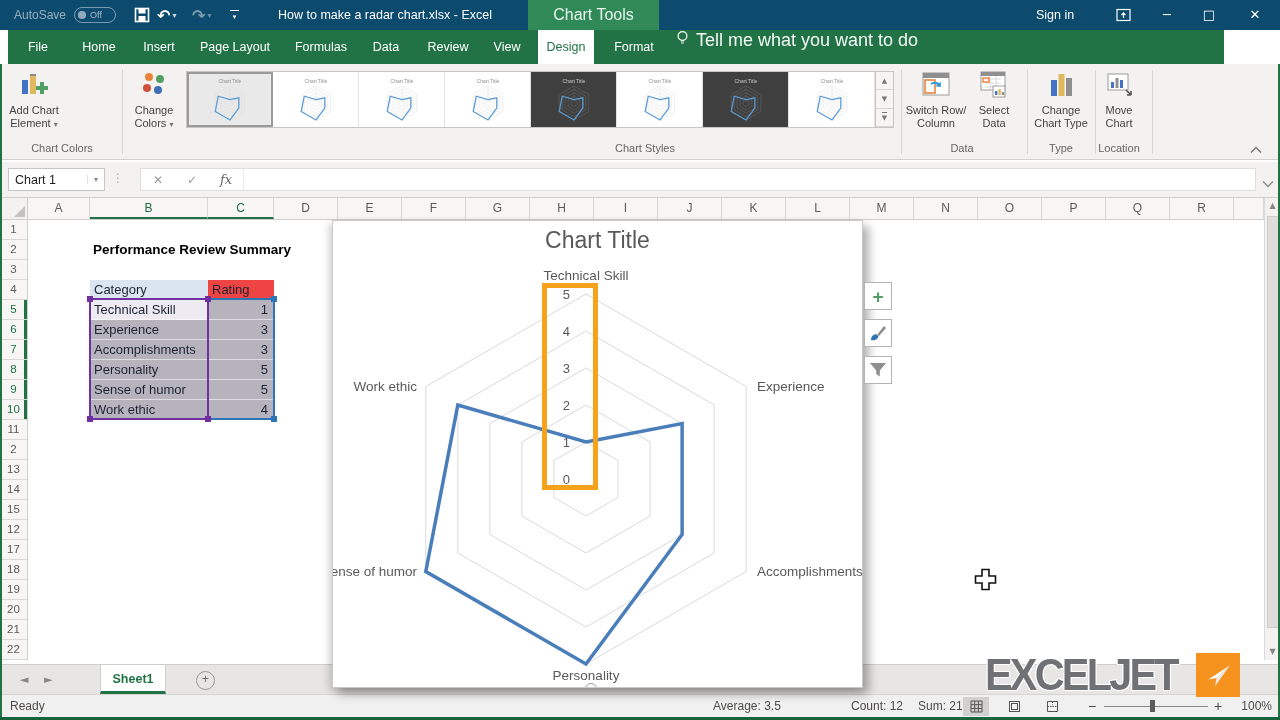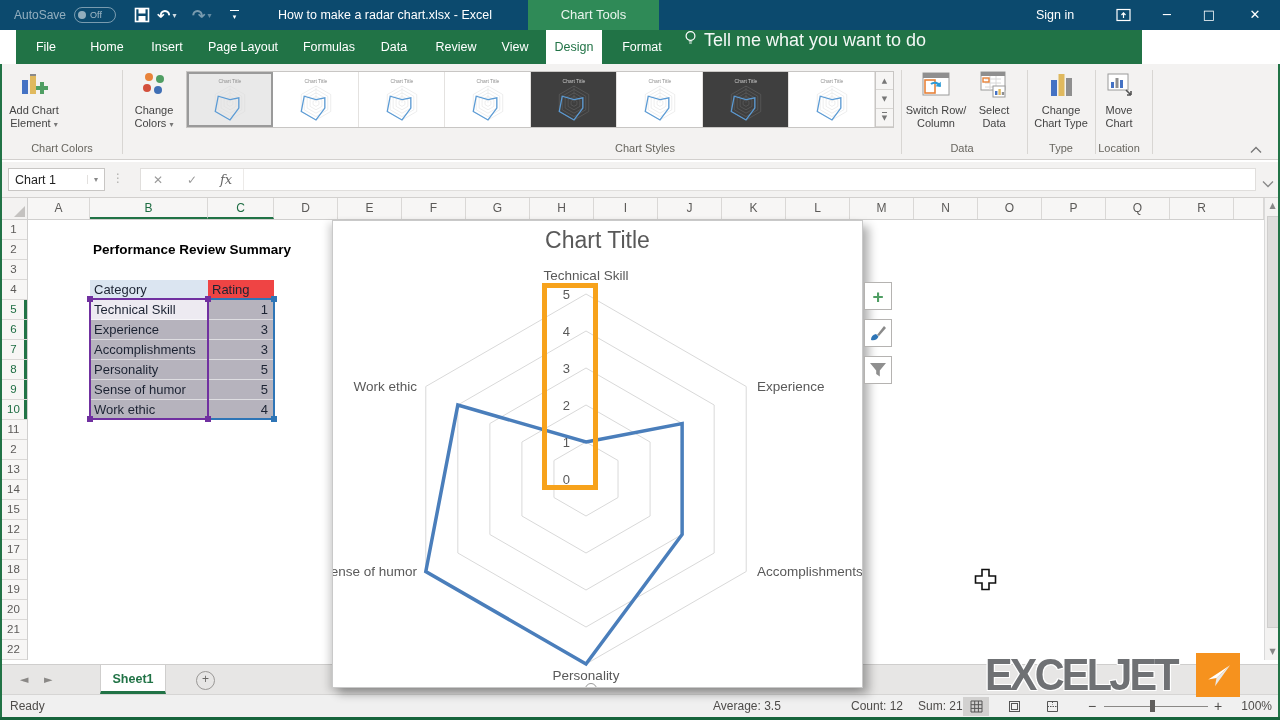"Chart Tools" #charttools { font-size: 13px -> 16px }
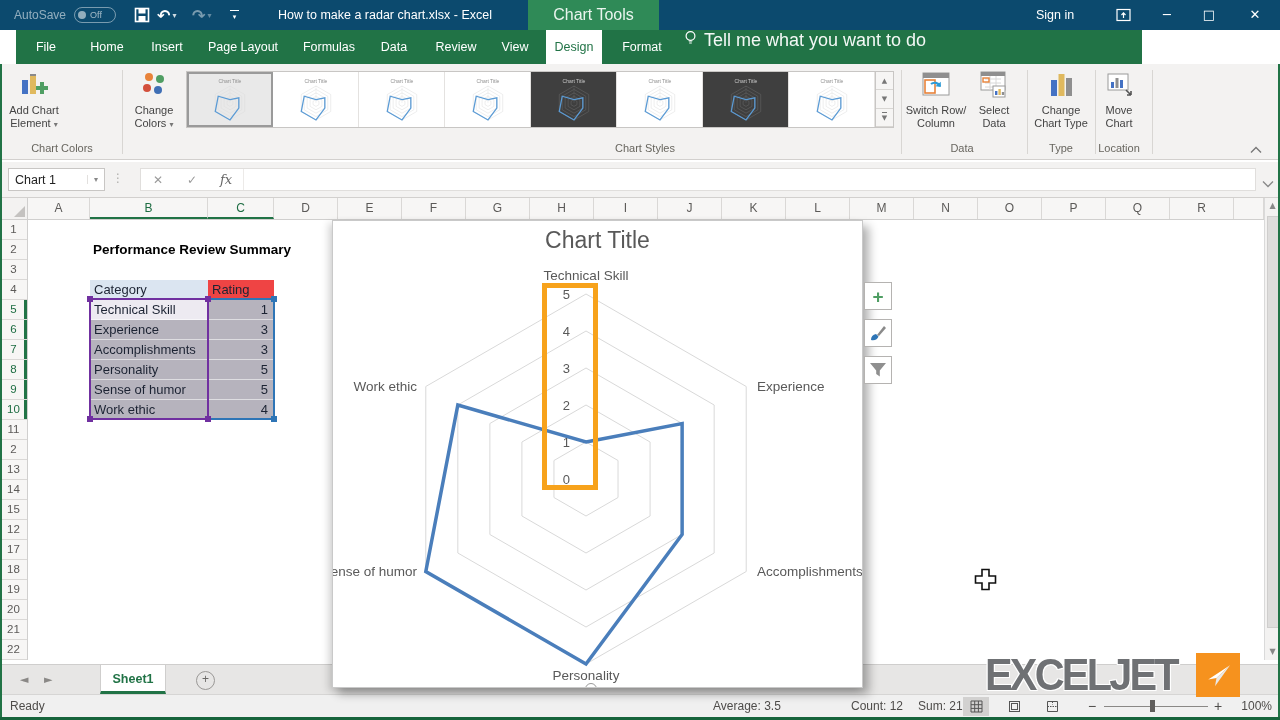"File" #tabsrow { left: 16px -> 8px; width: 1126px -> 1216px }
